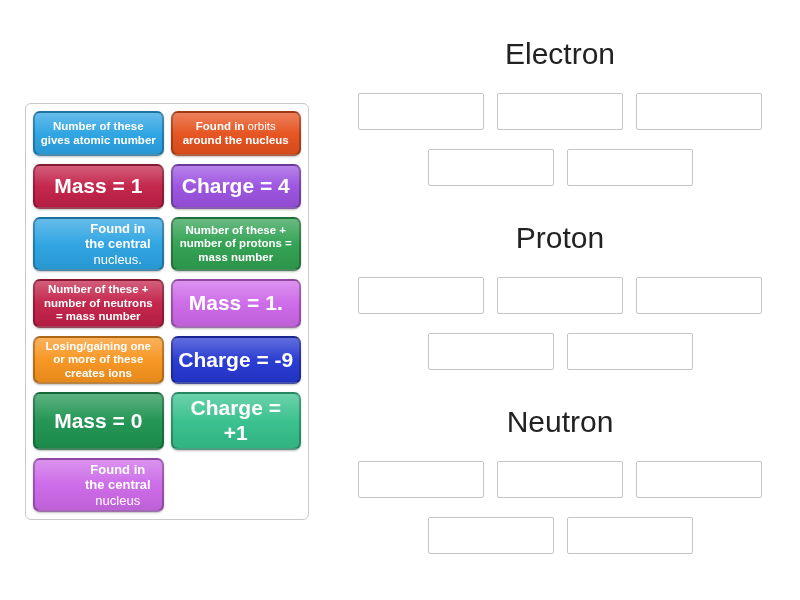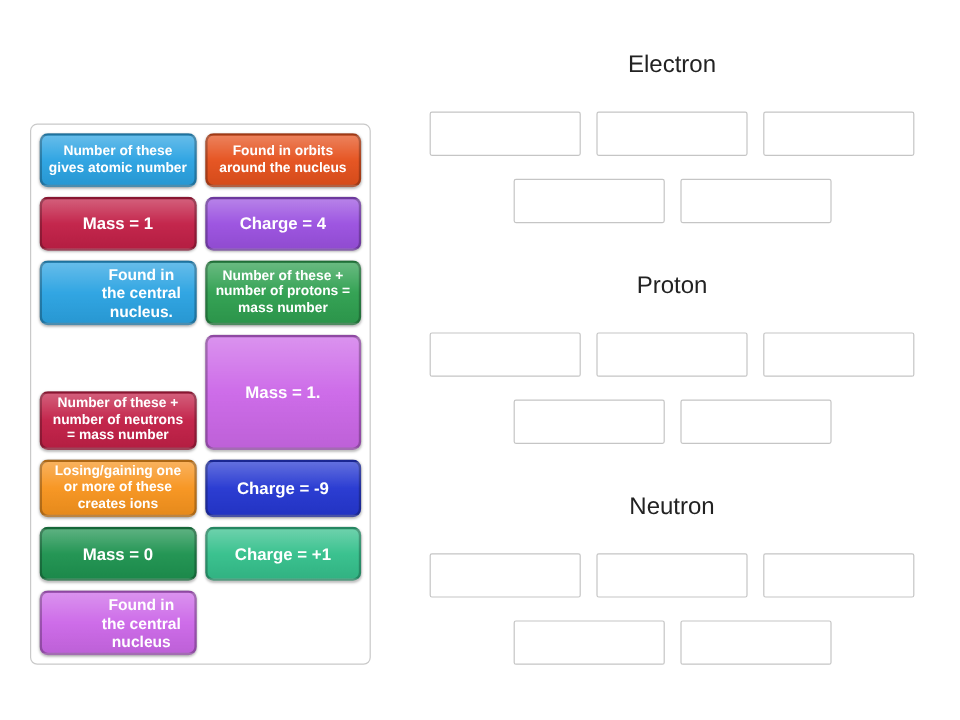"Electron" .group-header { font-size: 20px -> 30px }
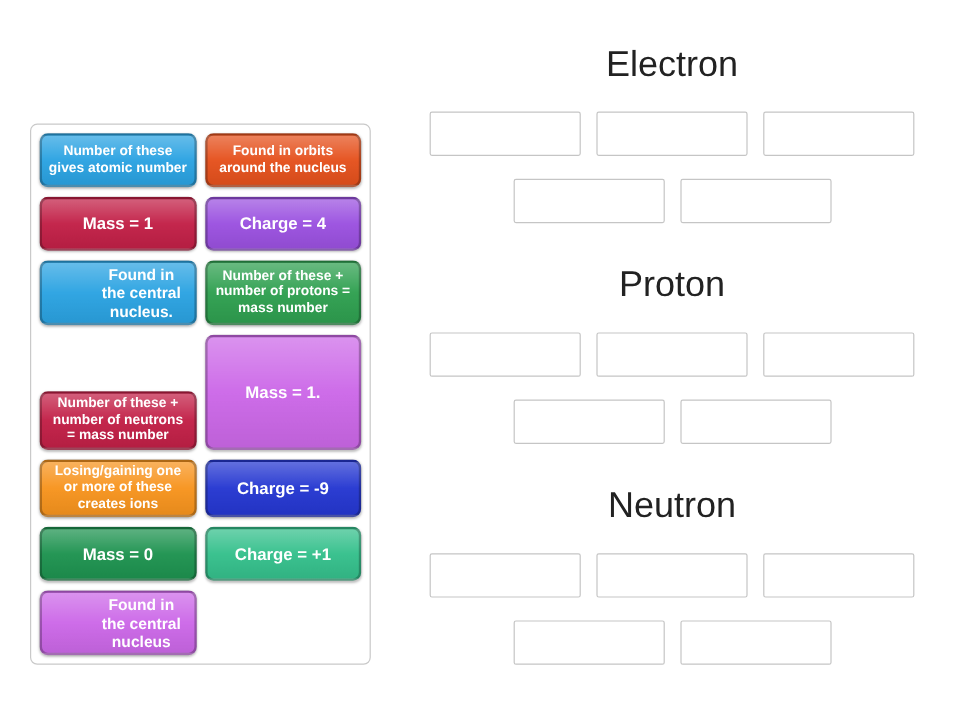"orbits" .tile-text .xb { font-weight: 700 -> 400 }
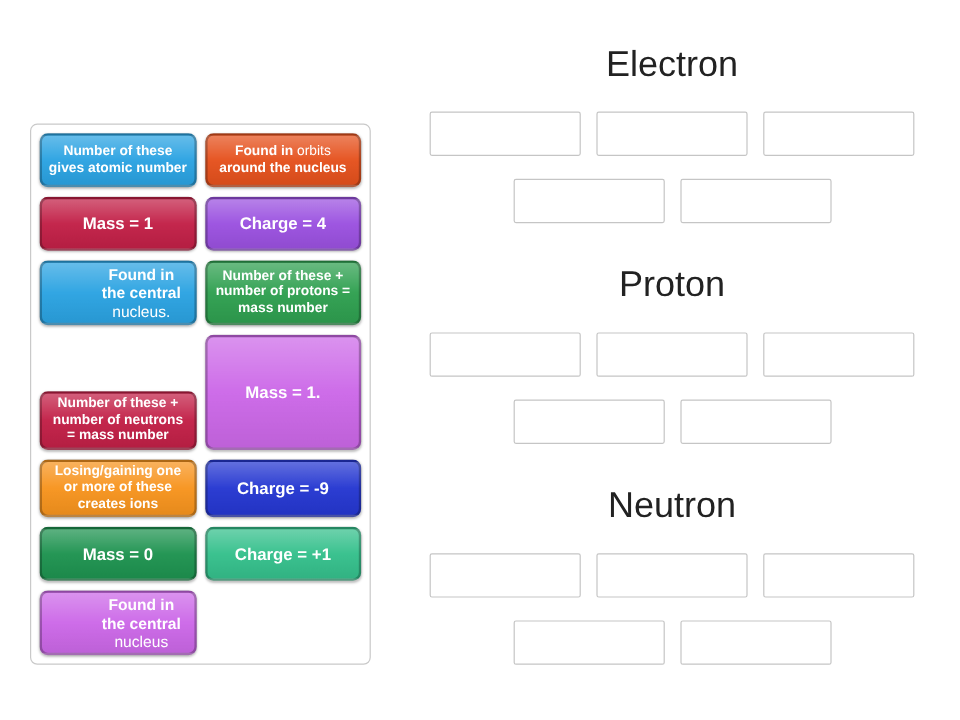"Mass = 1" .tile.sz-big { font-size: 14px -> 21px }
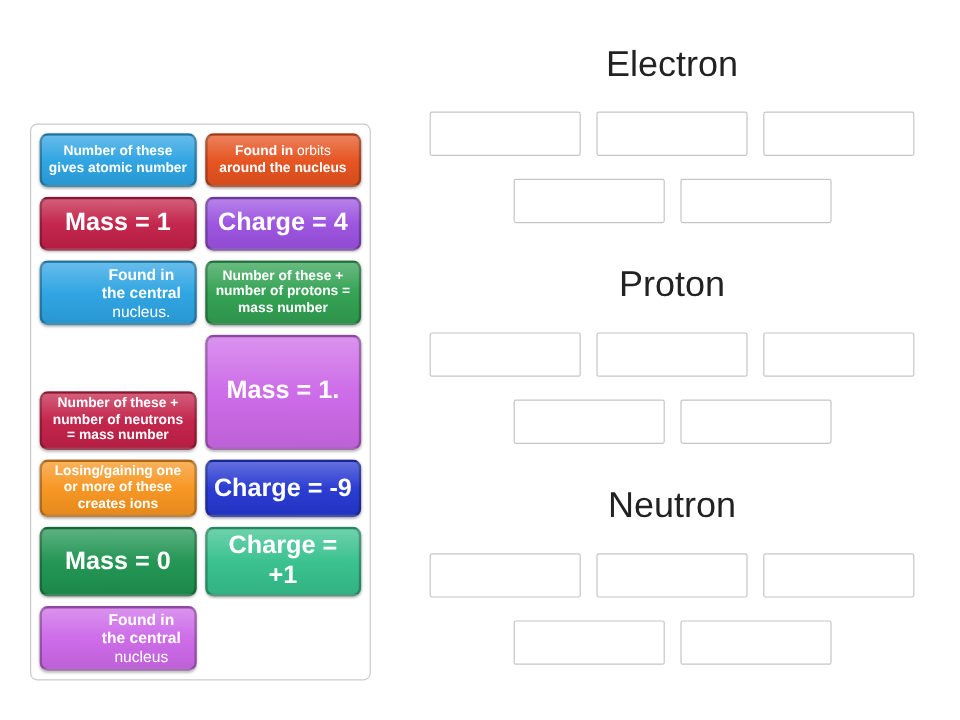"Number of these + number of neutrons" div.tile { margin-top: 47px -> none }
